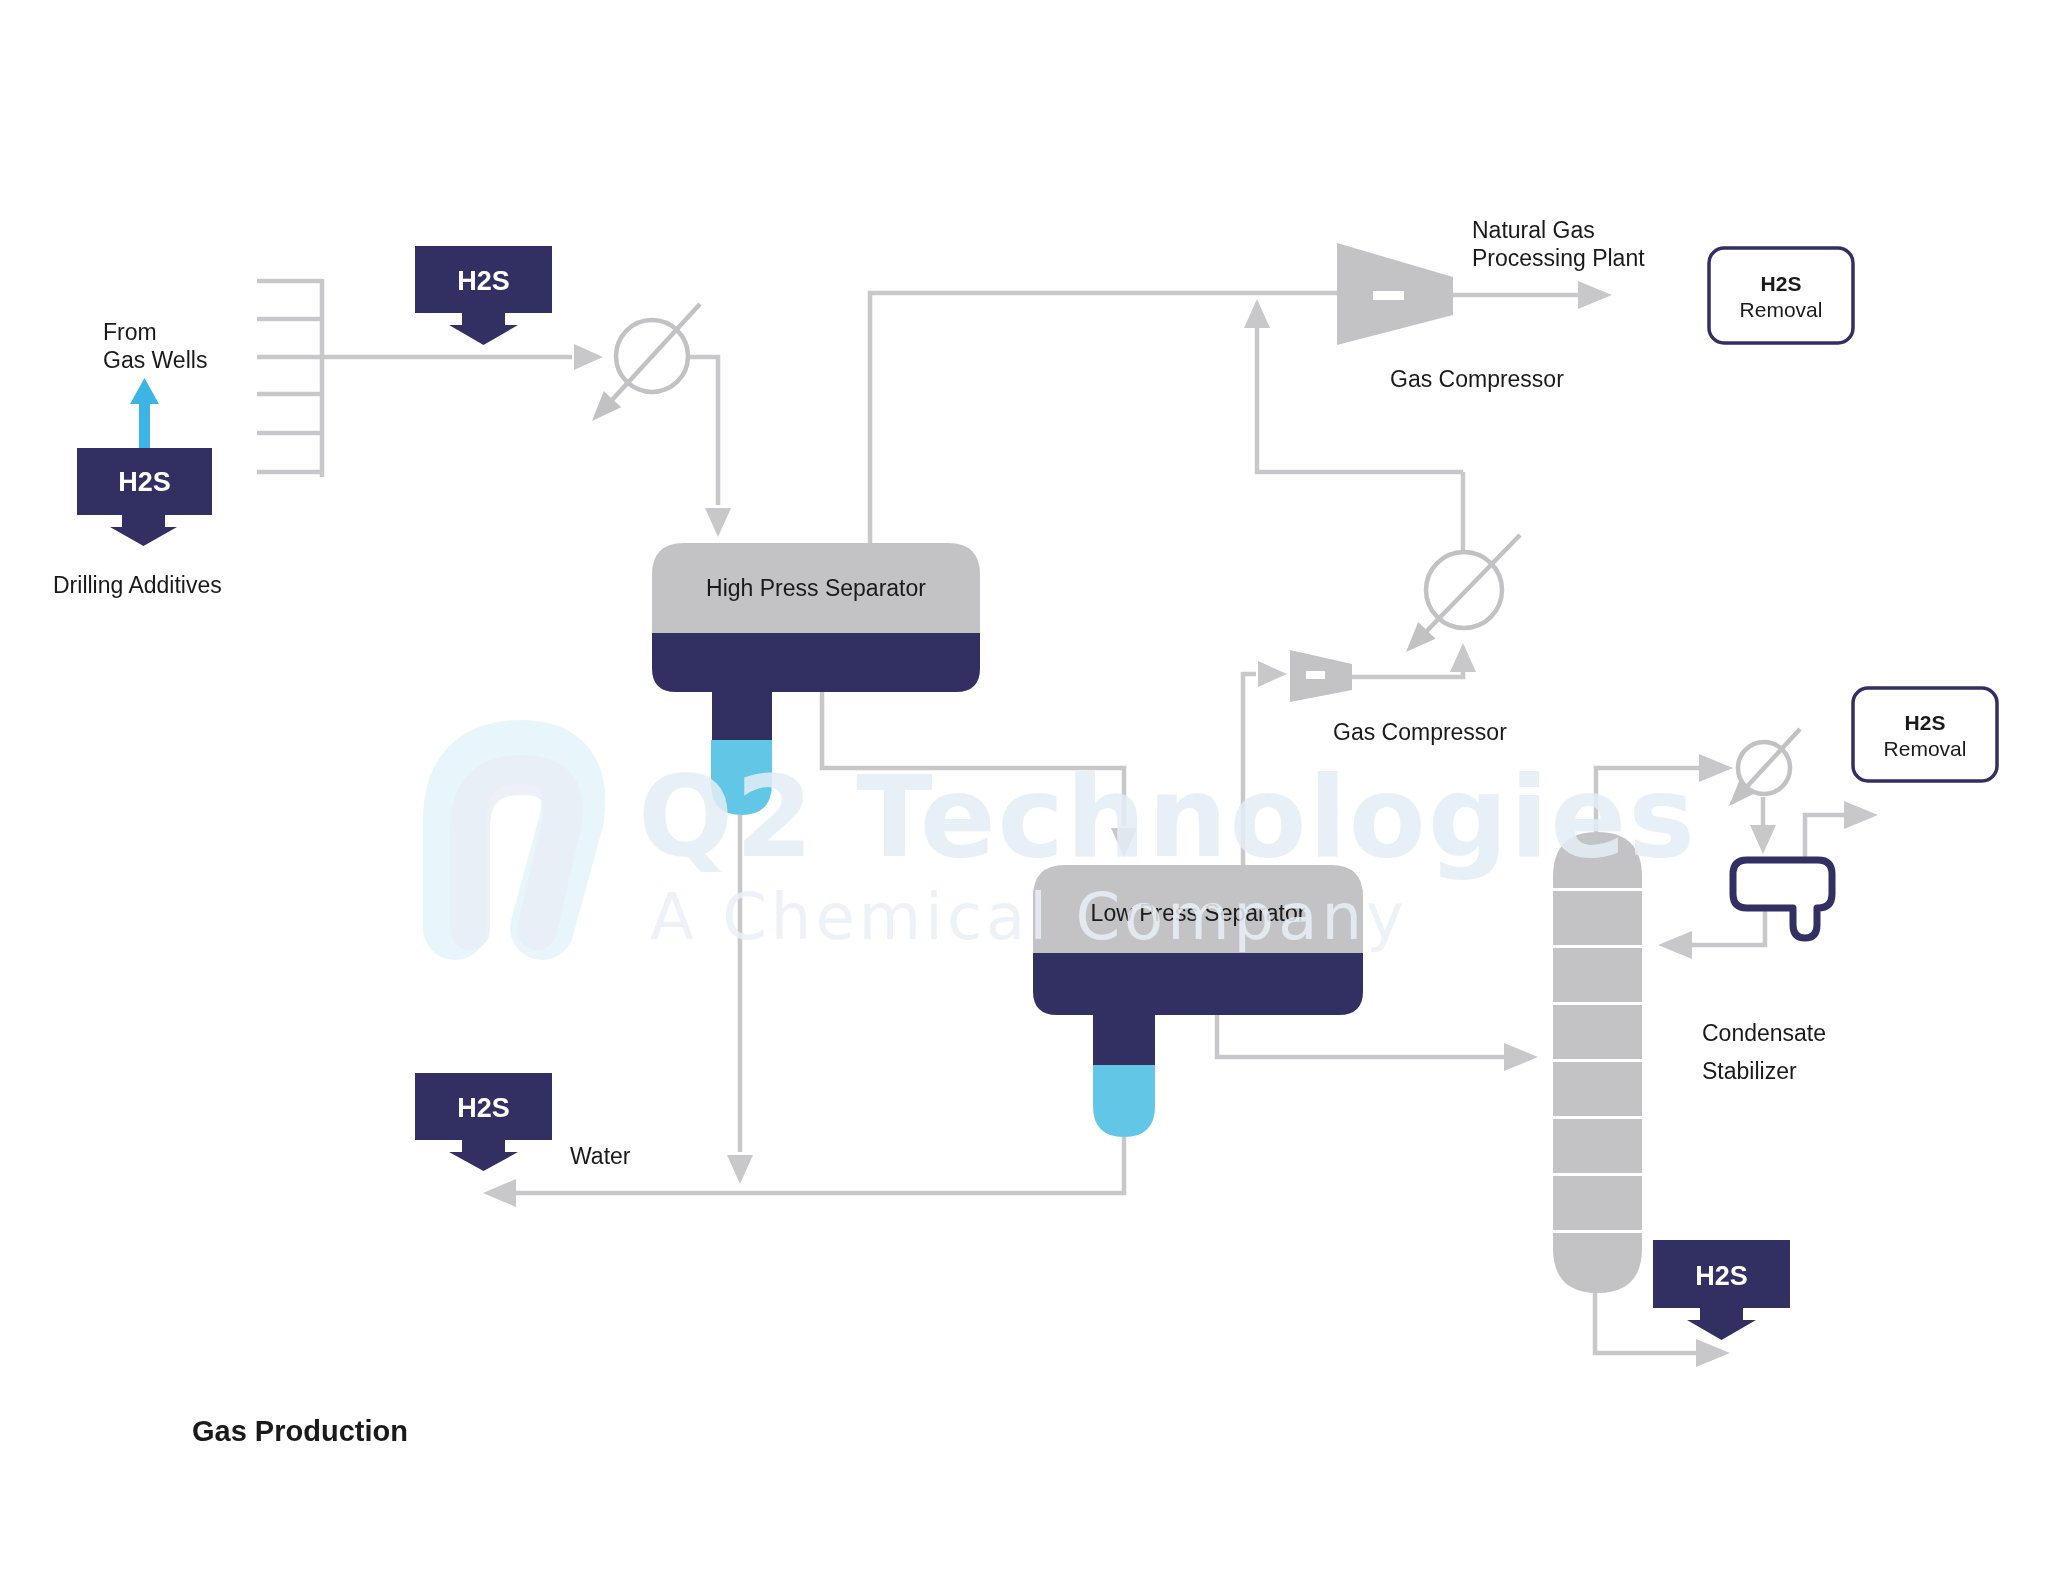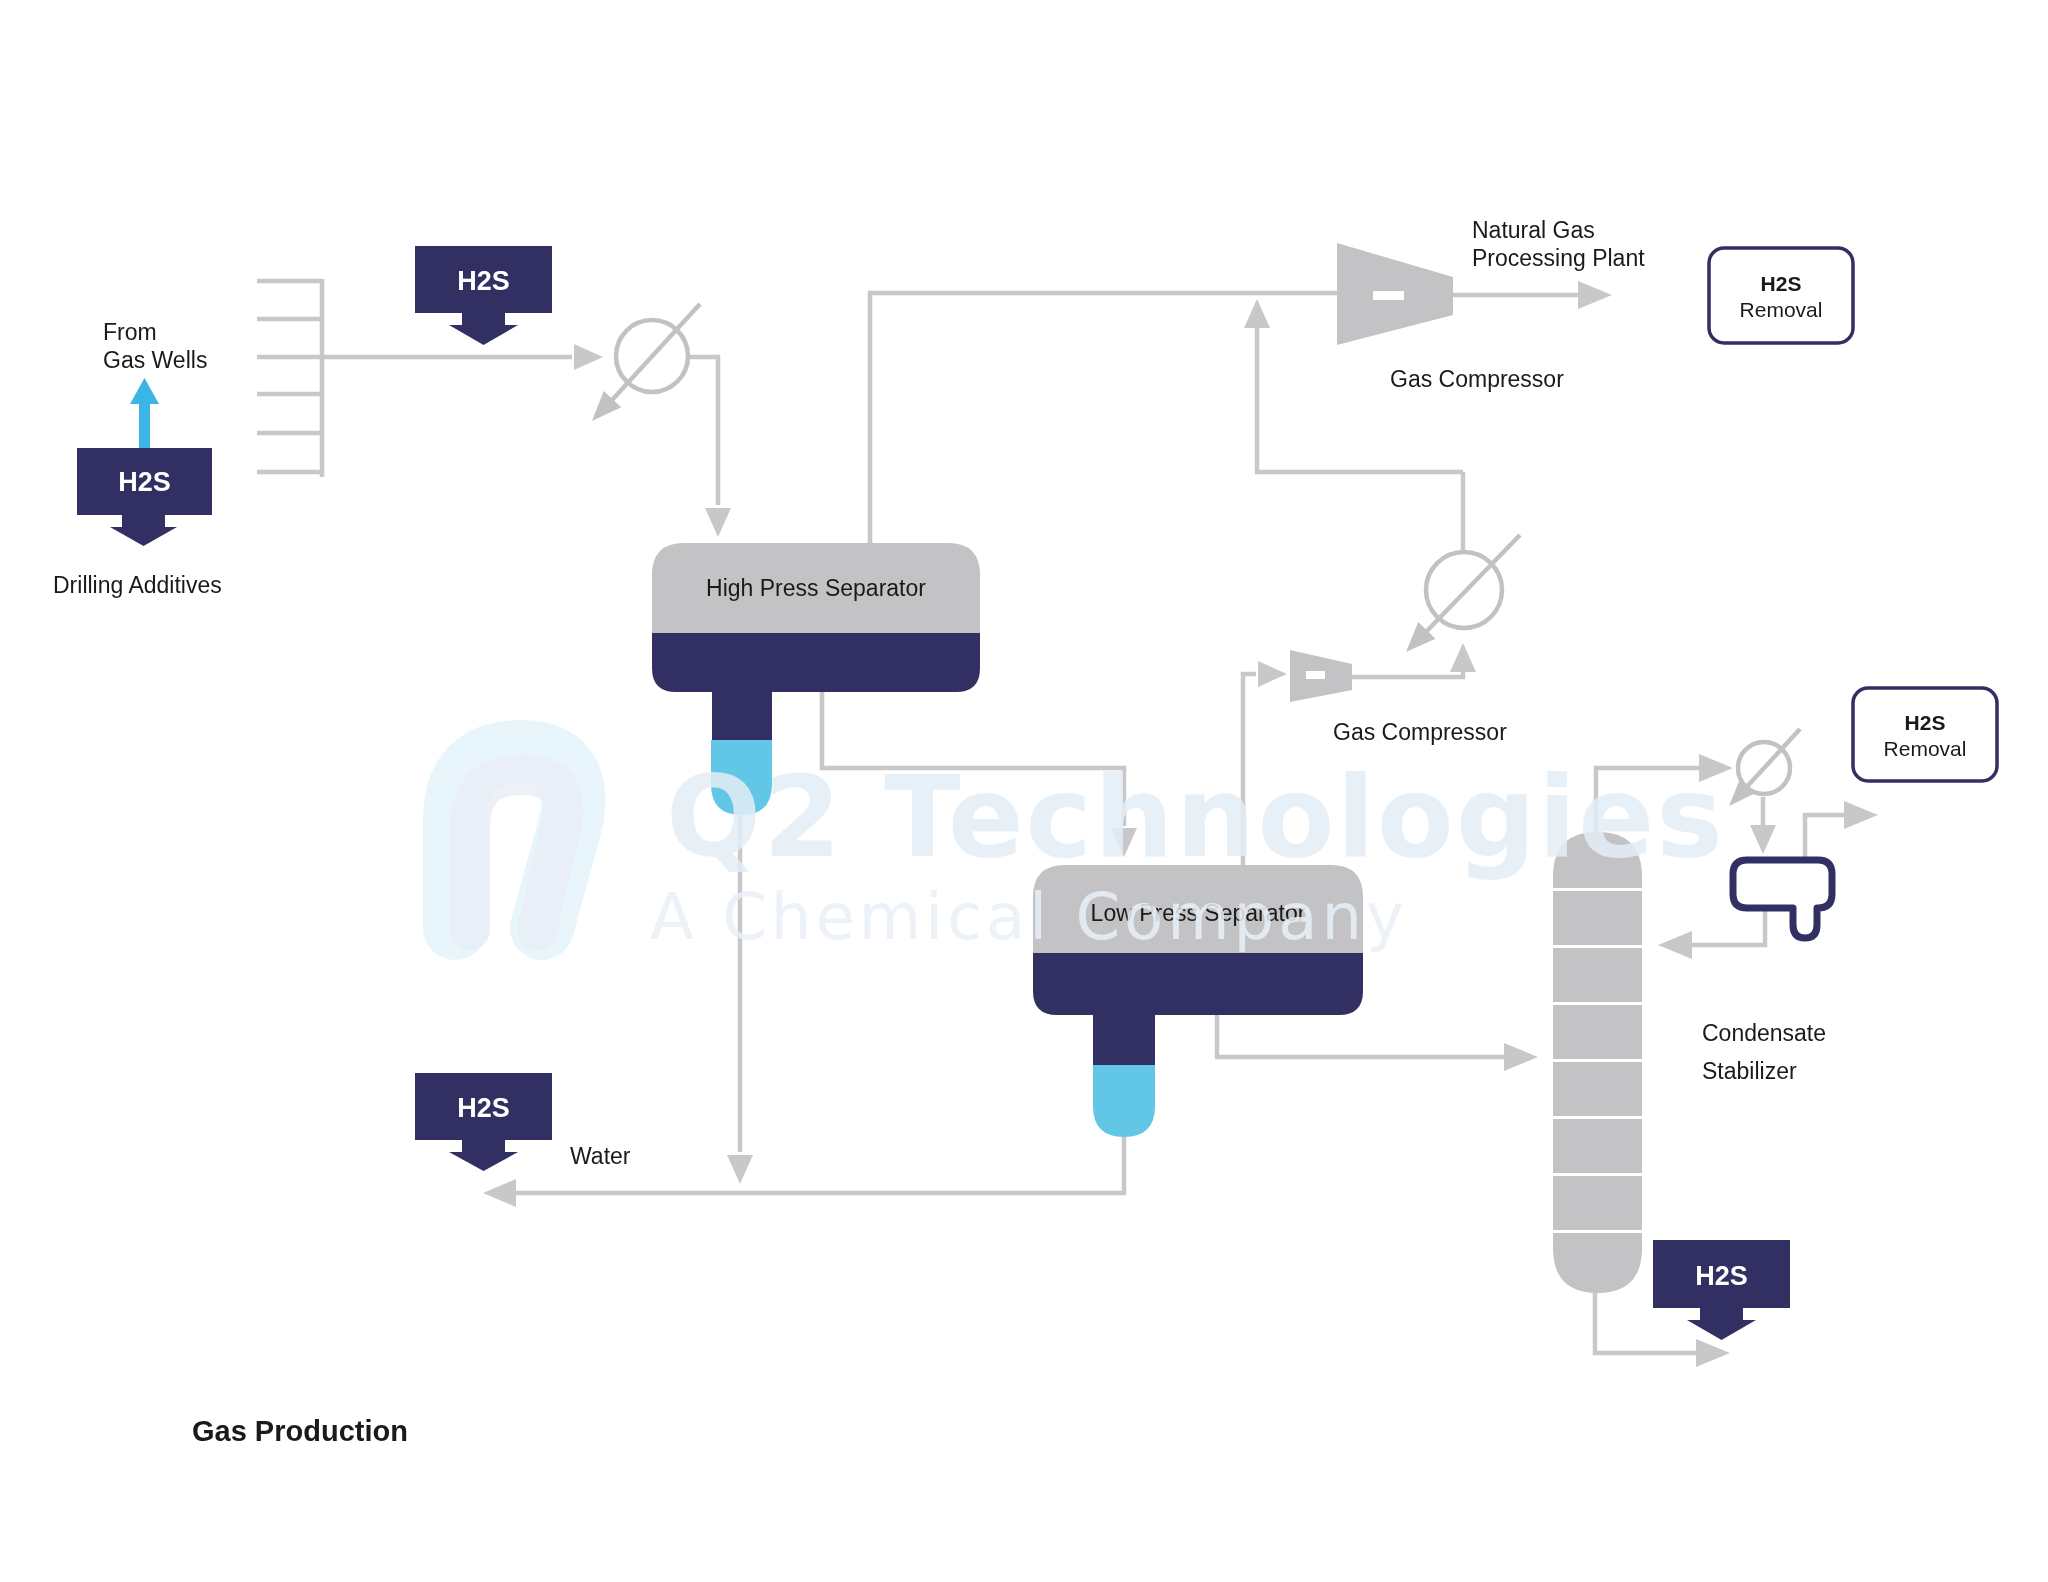"Q2 Technologies" .wm-line1 { margin-left: 28px -> none }
